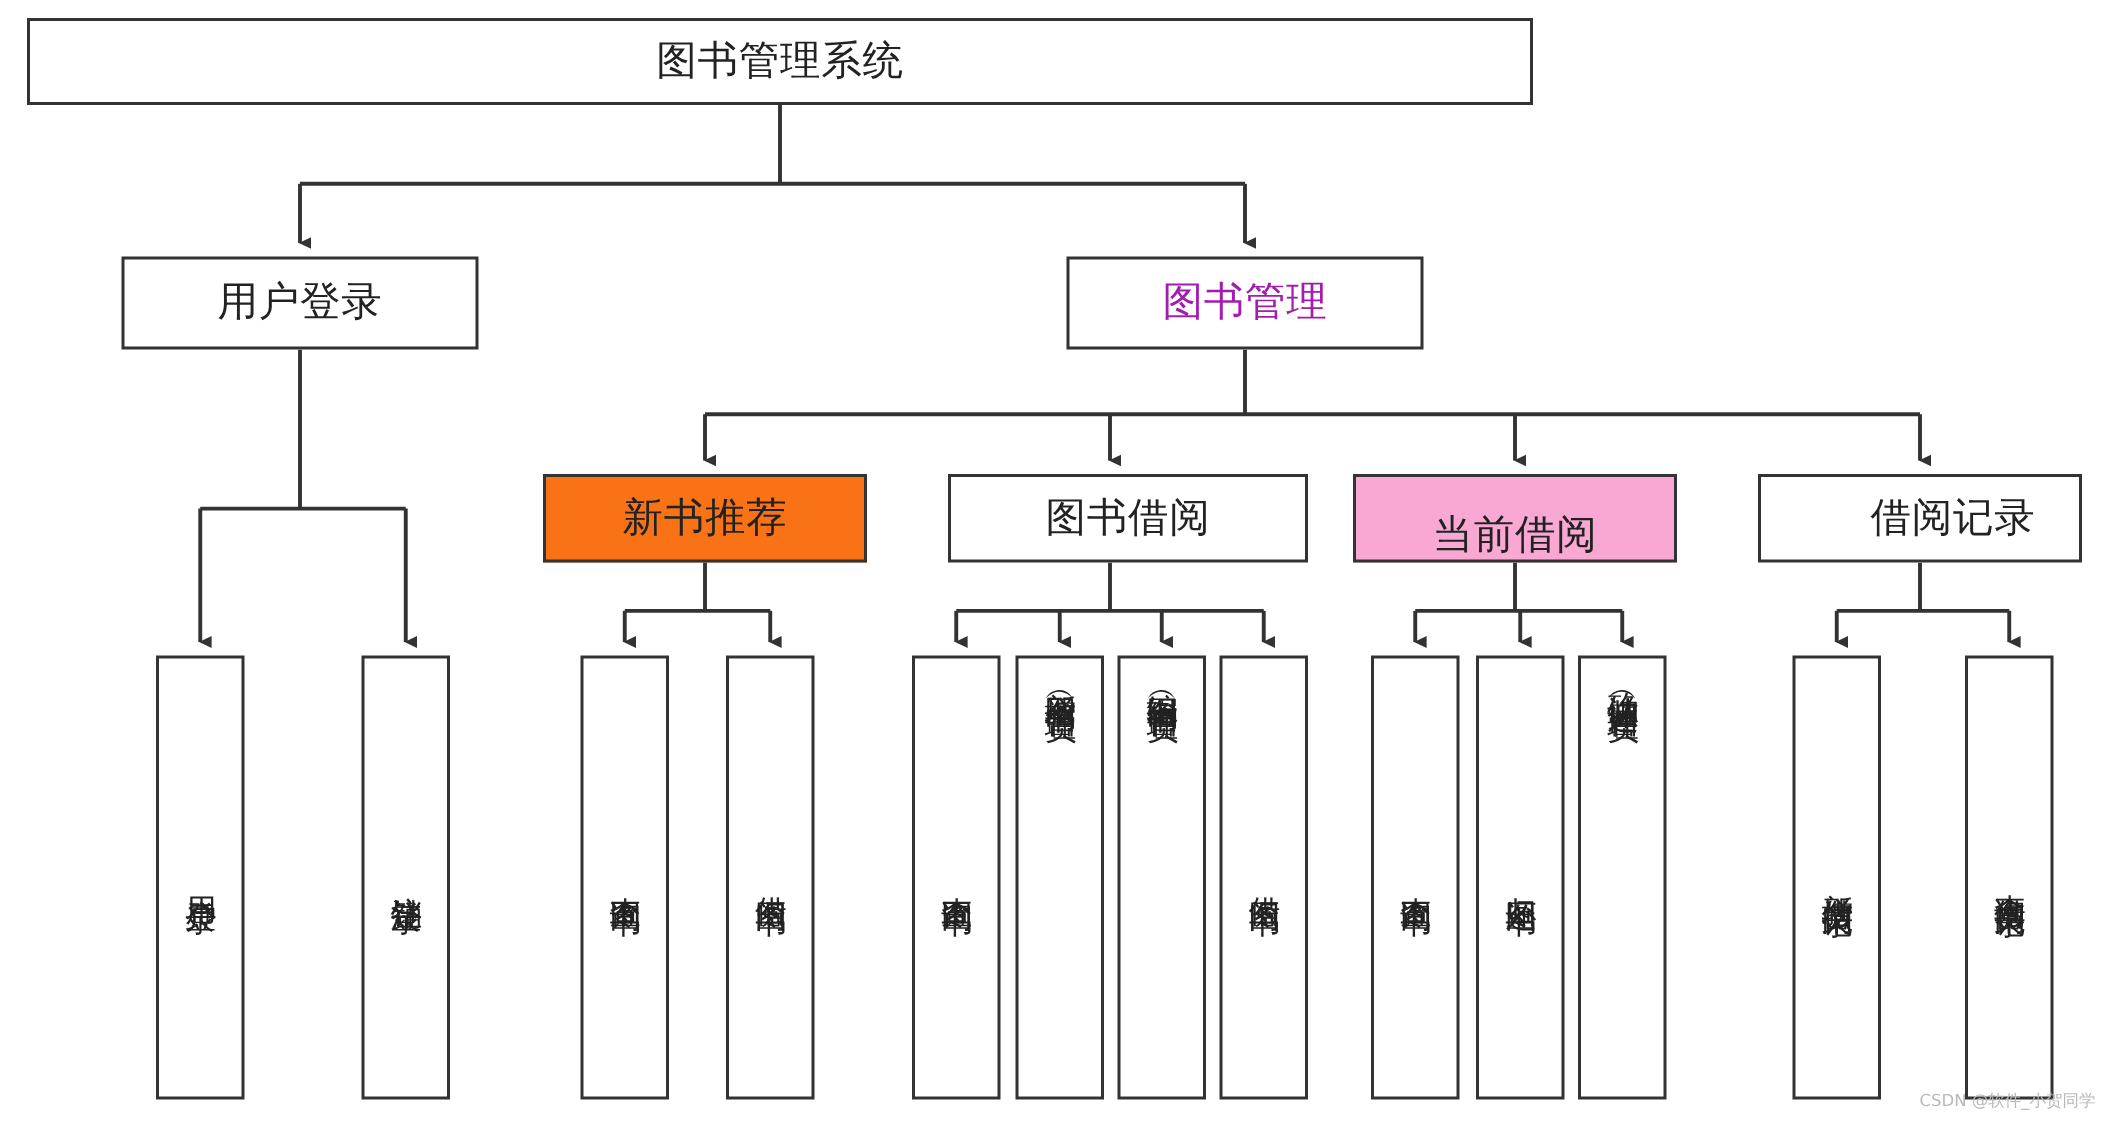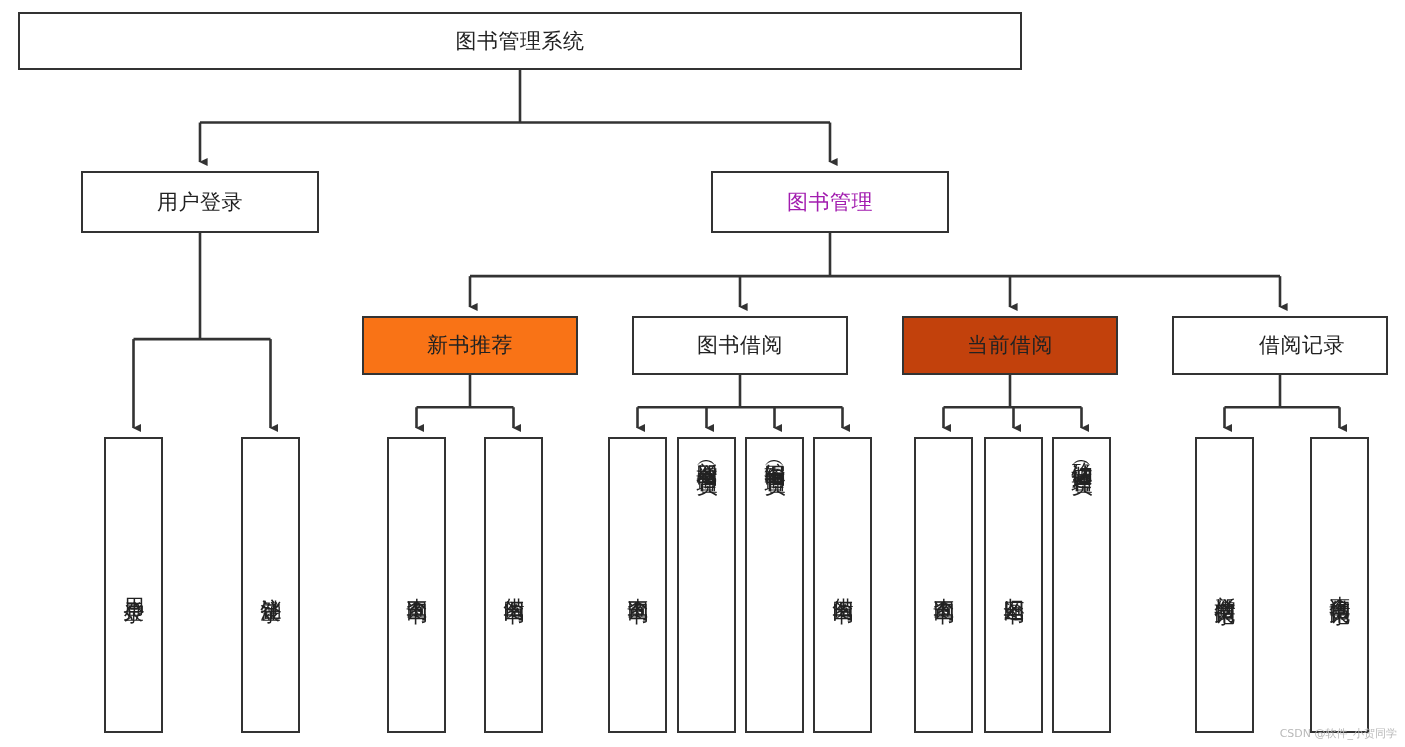"图书管理系统" .node.horizontal .label { font-family: Liberation Serif, serif -> none; font-size: 21px -> 27px }
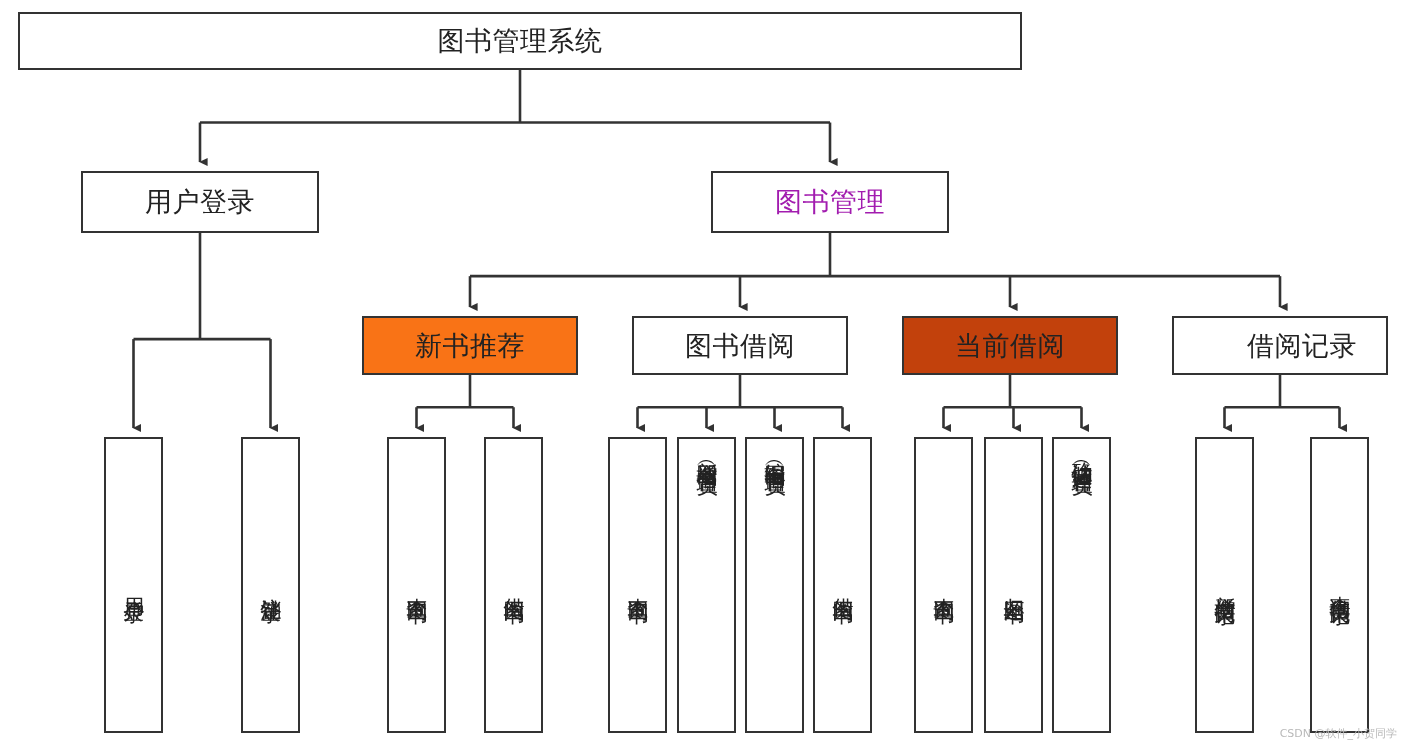"图书借阅" div.node { width: 216px -> 240px }
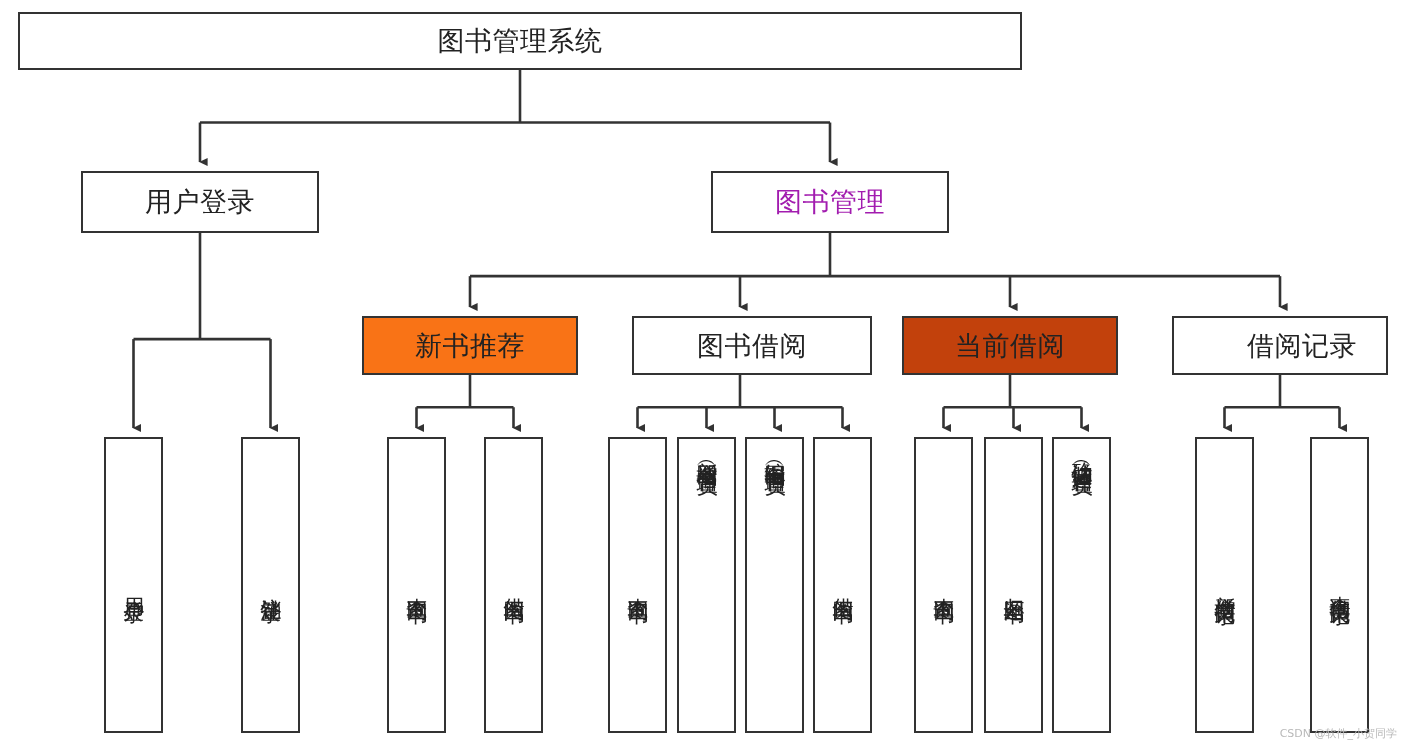"当前借阅" div.node { align-items: none -> flex-end; background: #c2410c -> #f9a8d4 }
